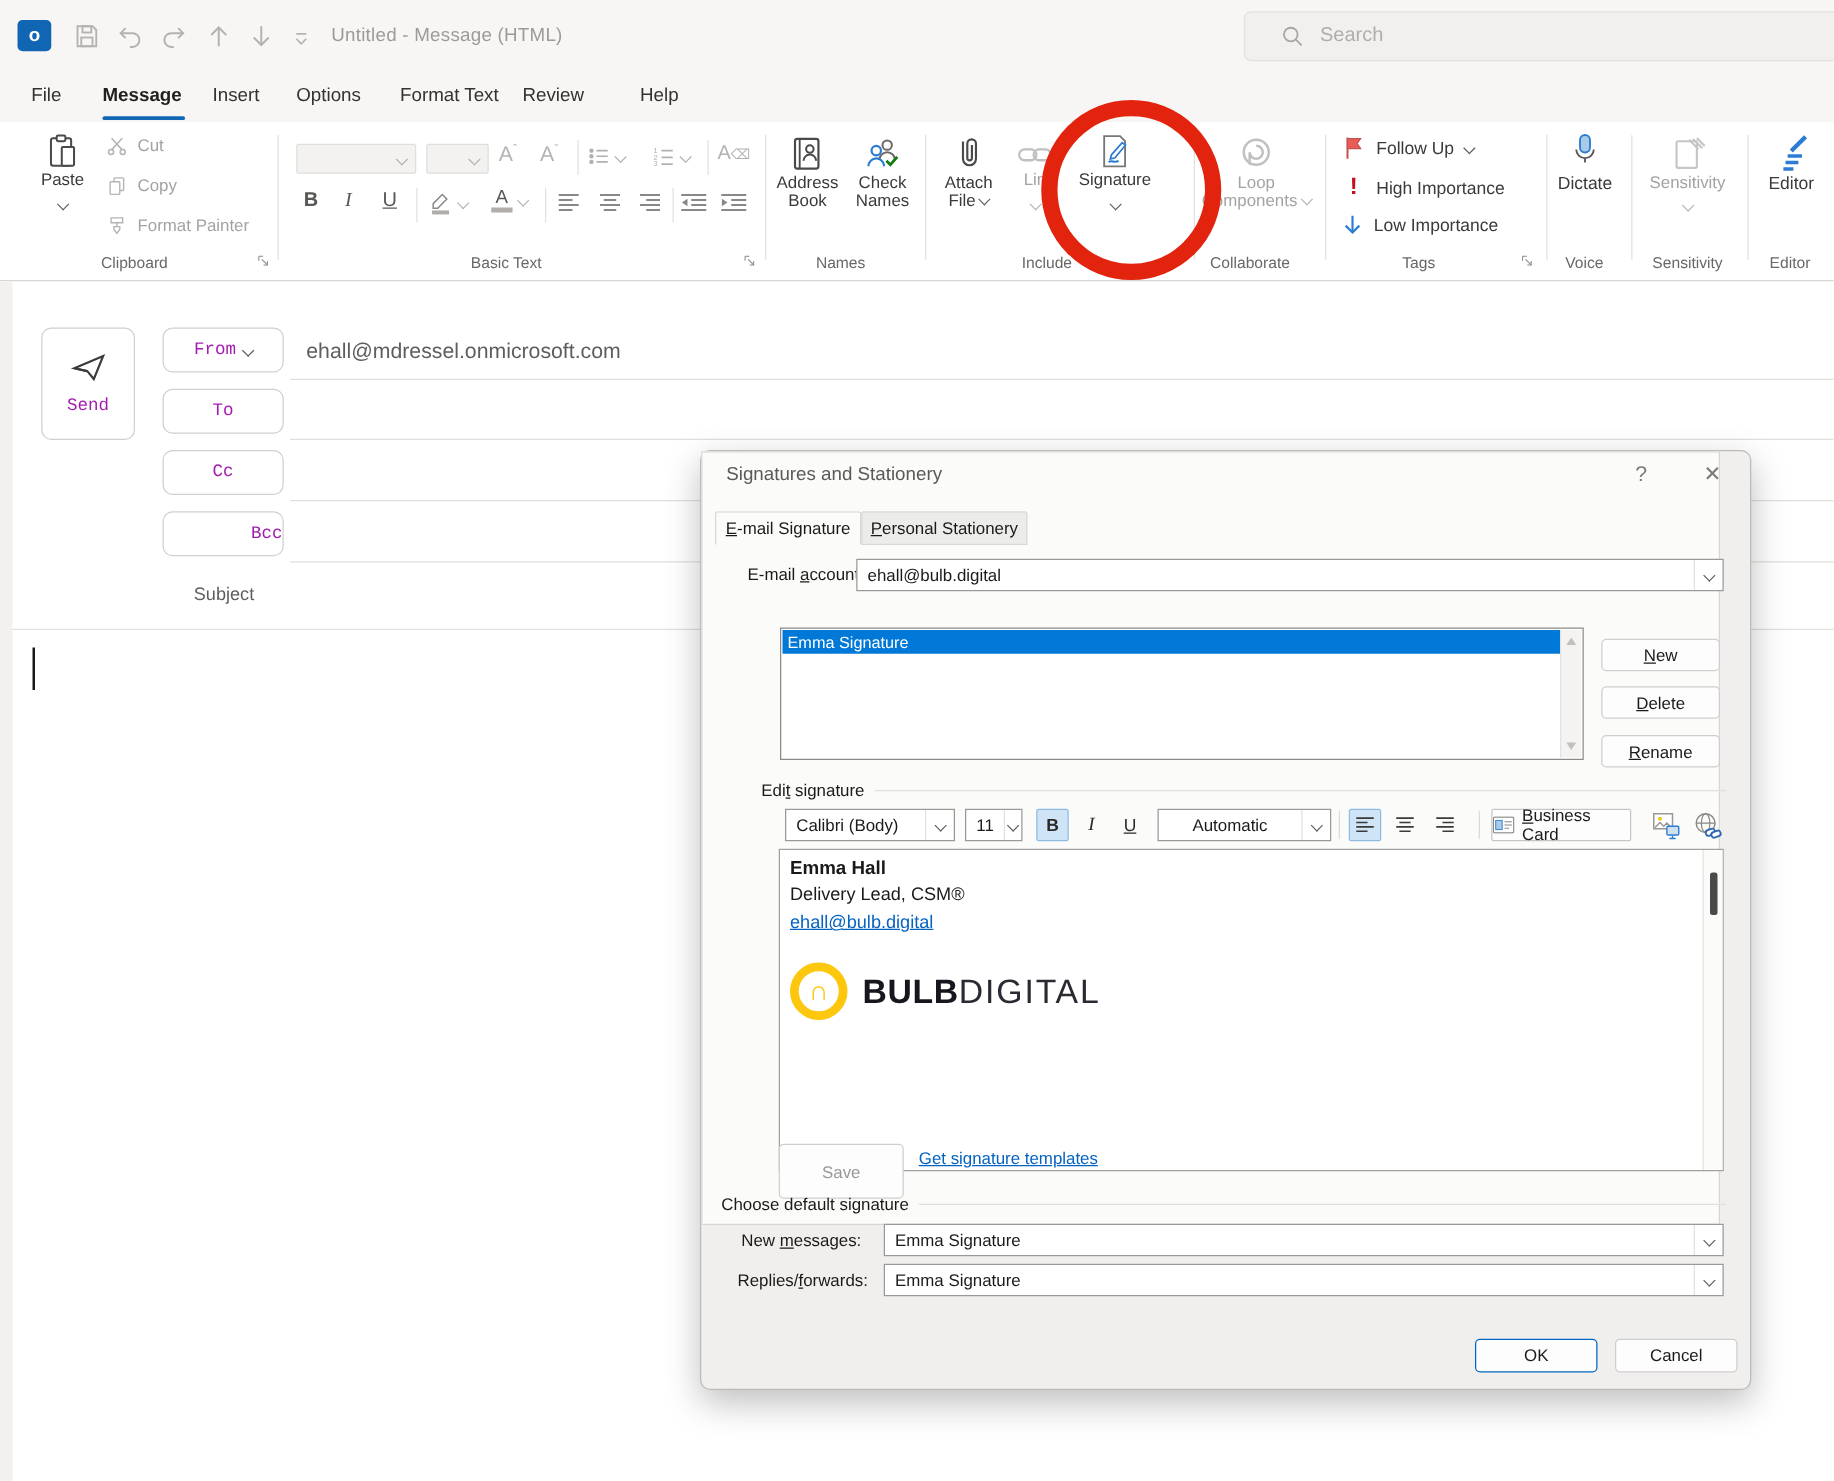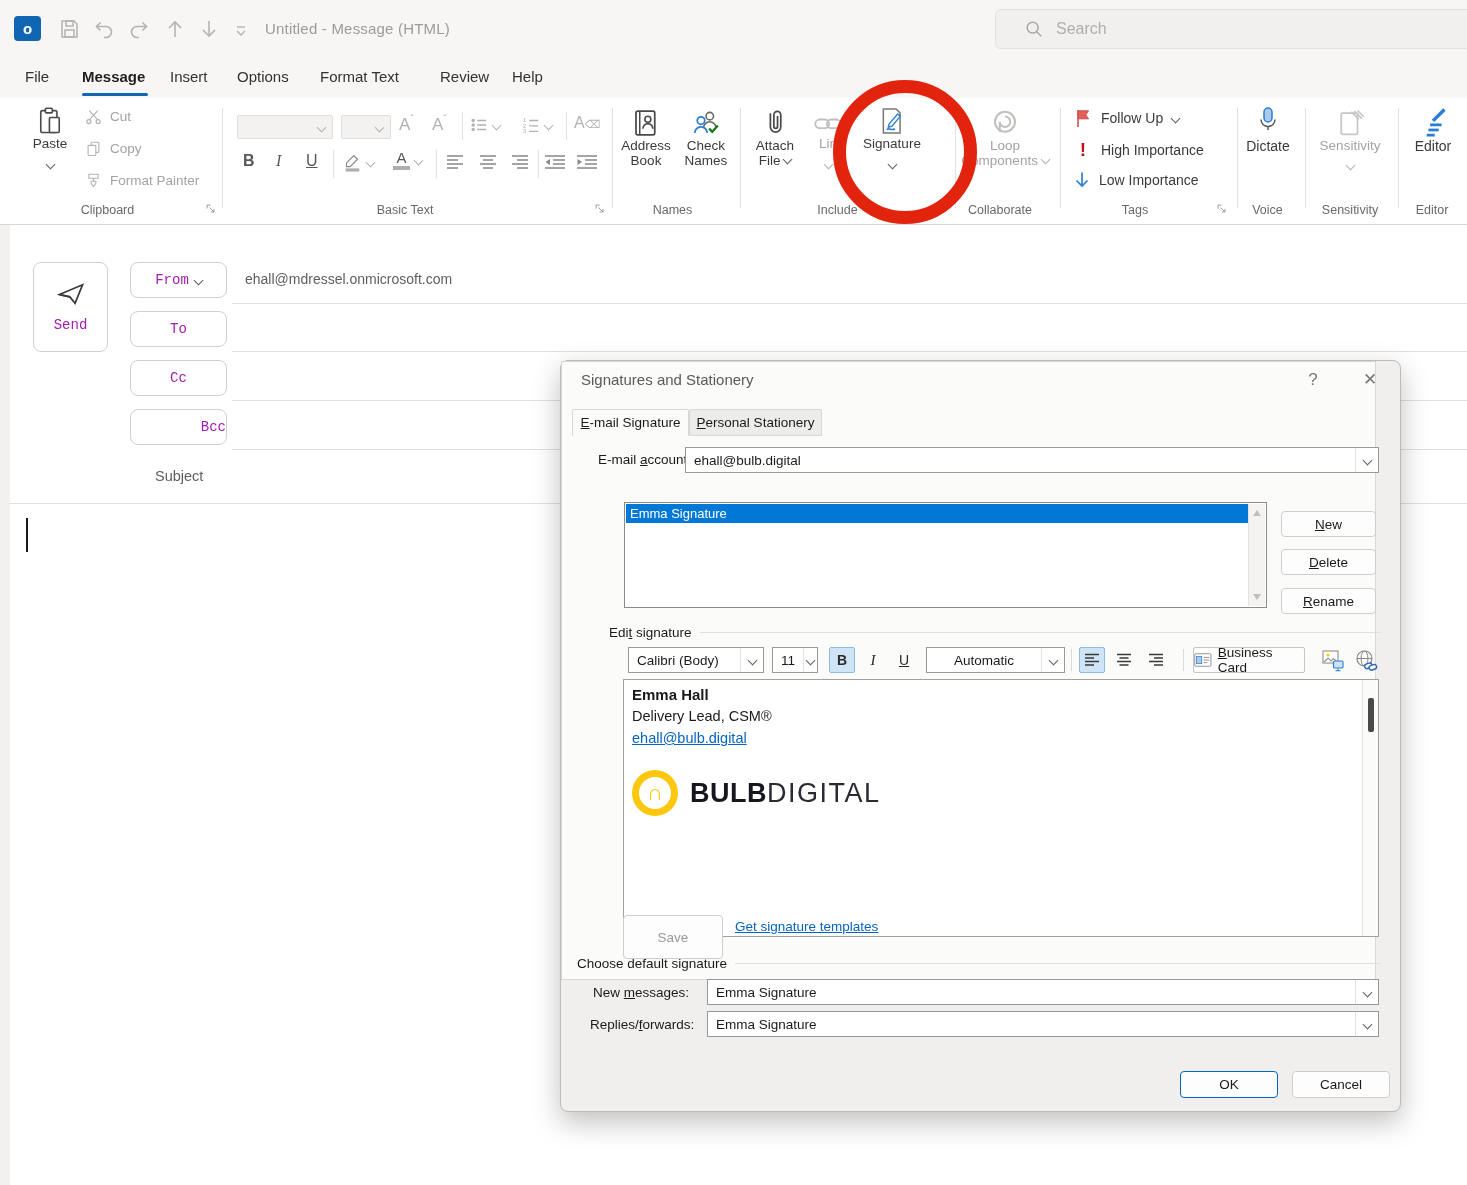"Review" span.menu-item { left: 440px -> 418px }
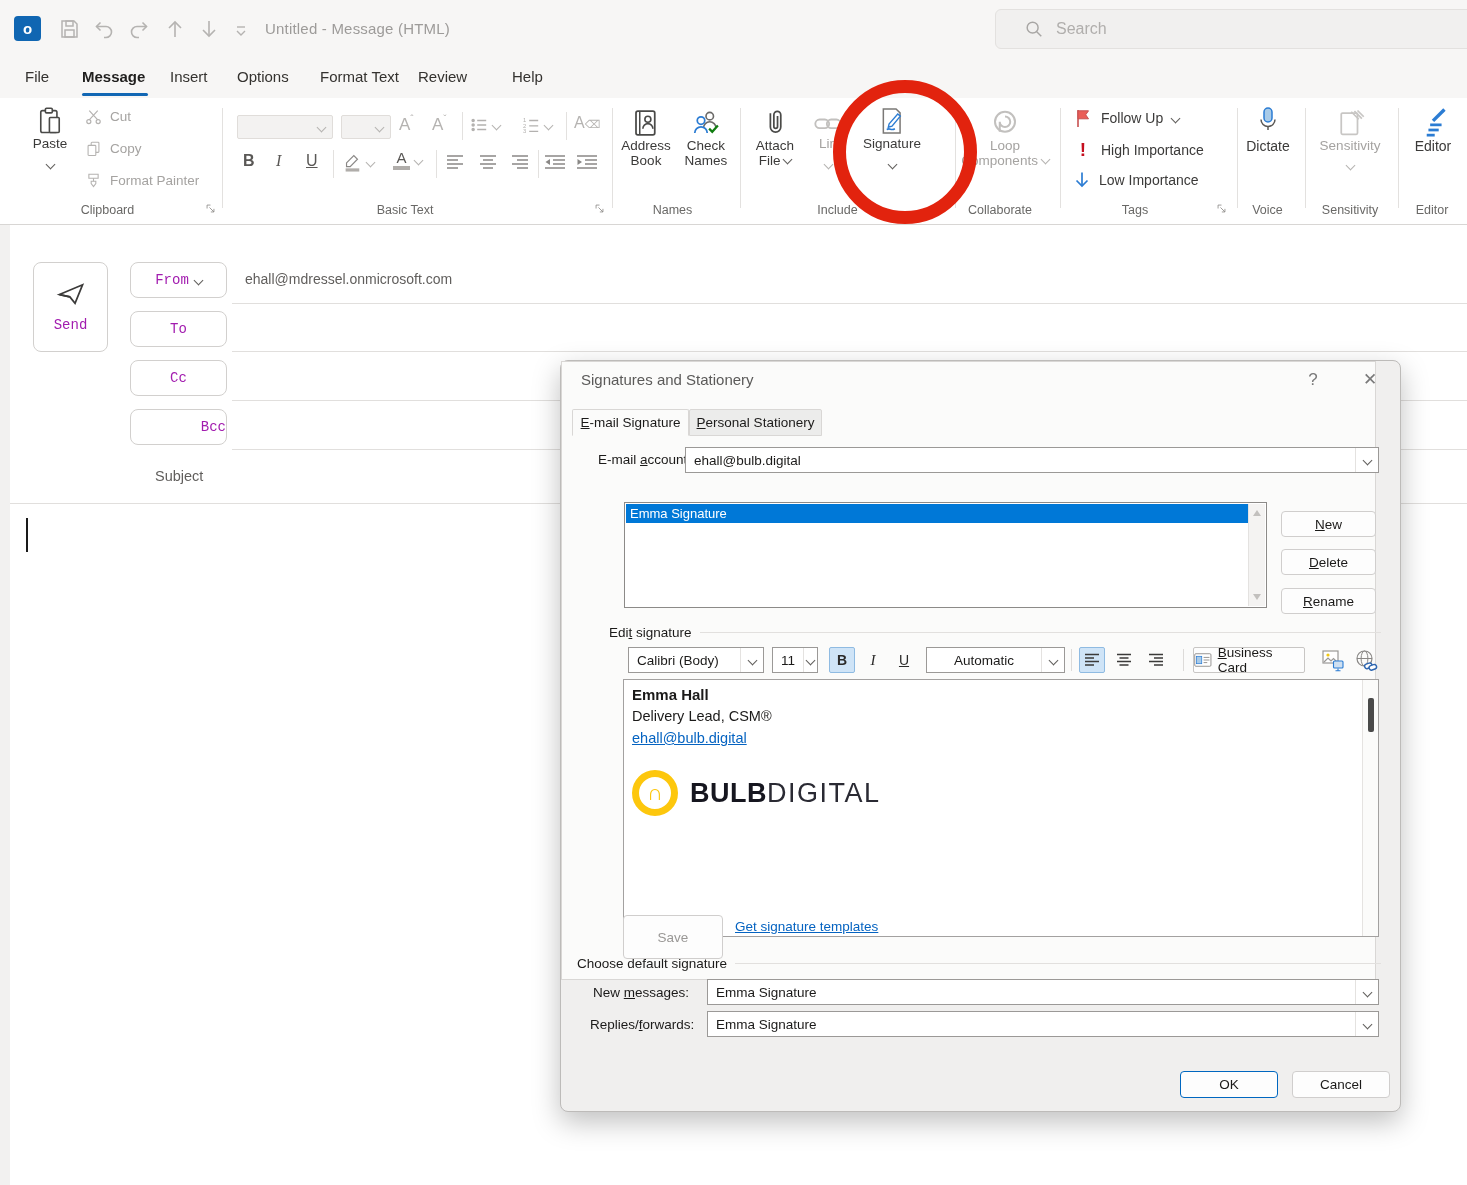"ehall@mdressel.onmicrosoft.com" div.abs { font-size: 14px -> 17px }
